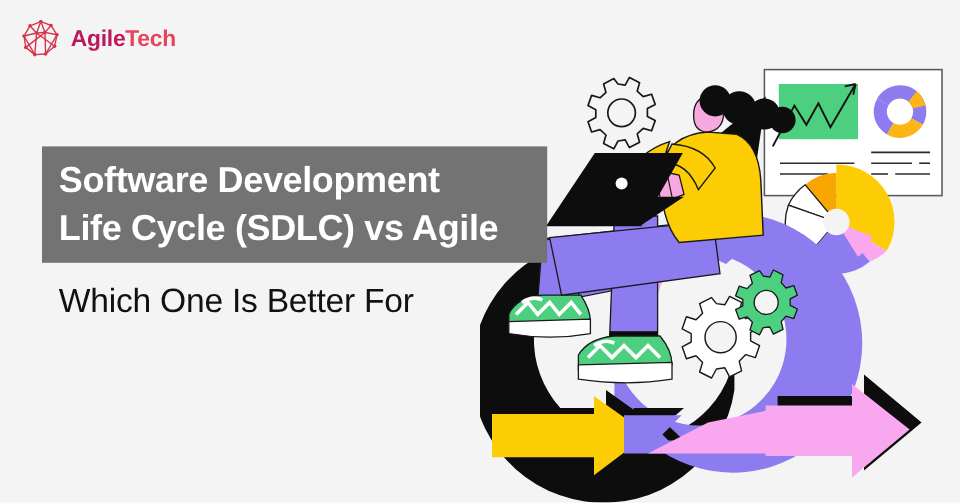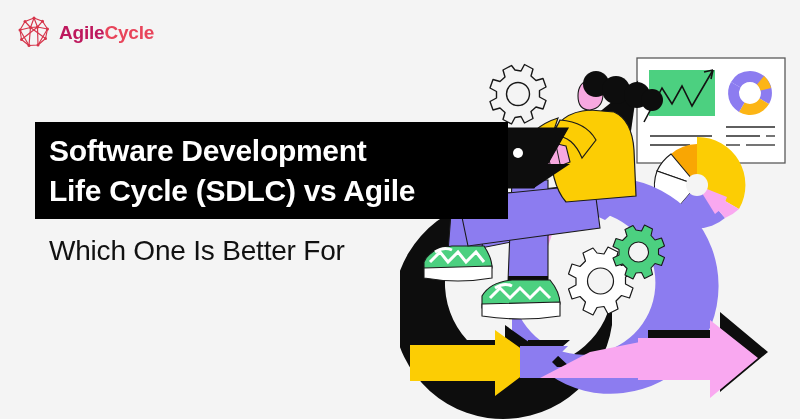"Cycle" span.word-b { text: Cycle -> Tech }
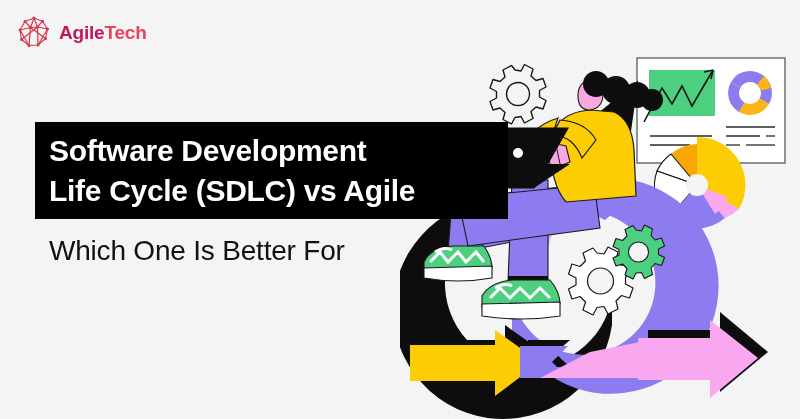"Software Development" #title-banner { background: #000000 -> #737373; width: 473px -> 421px }
